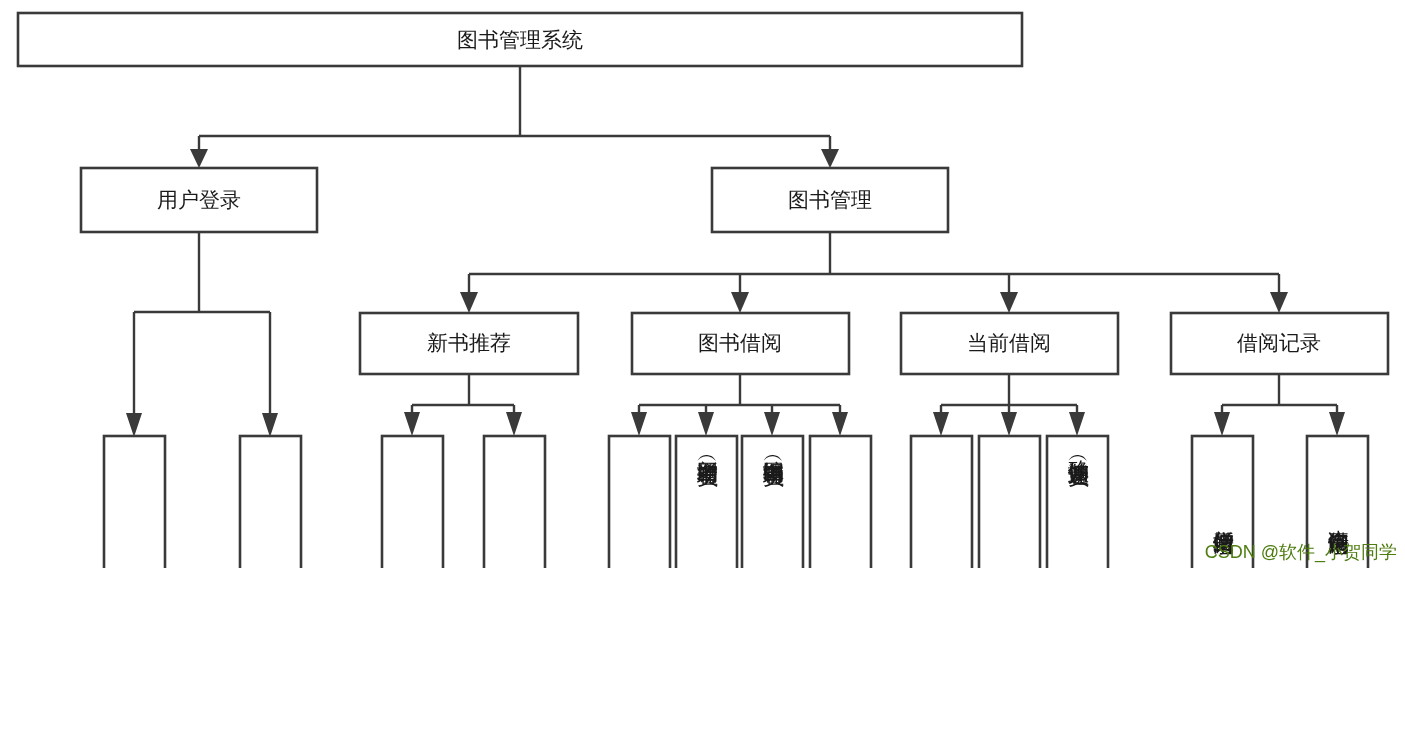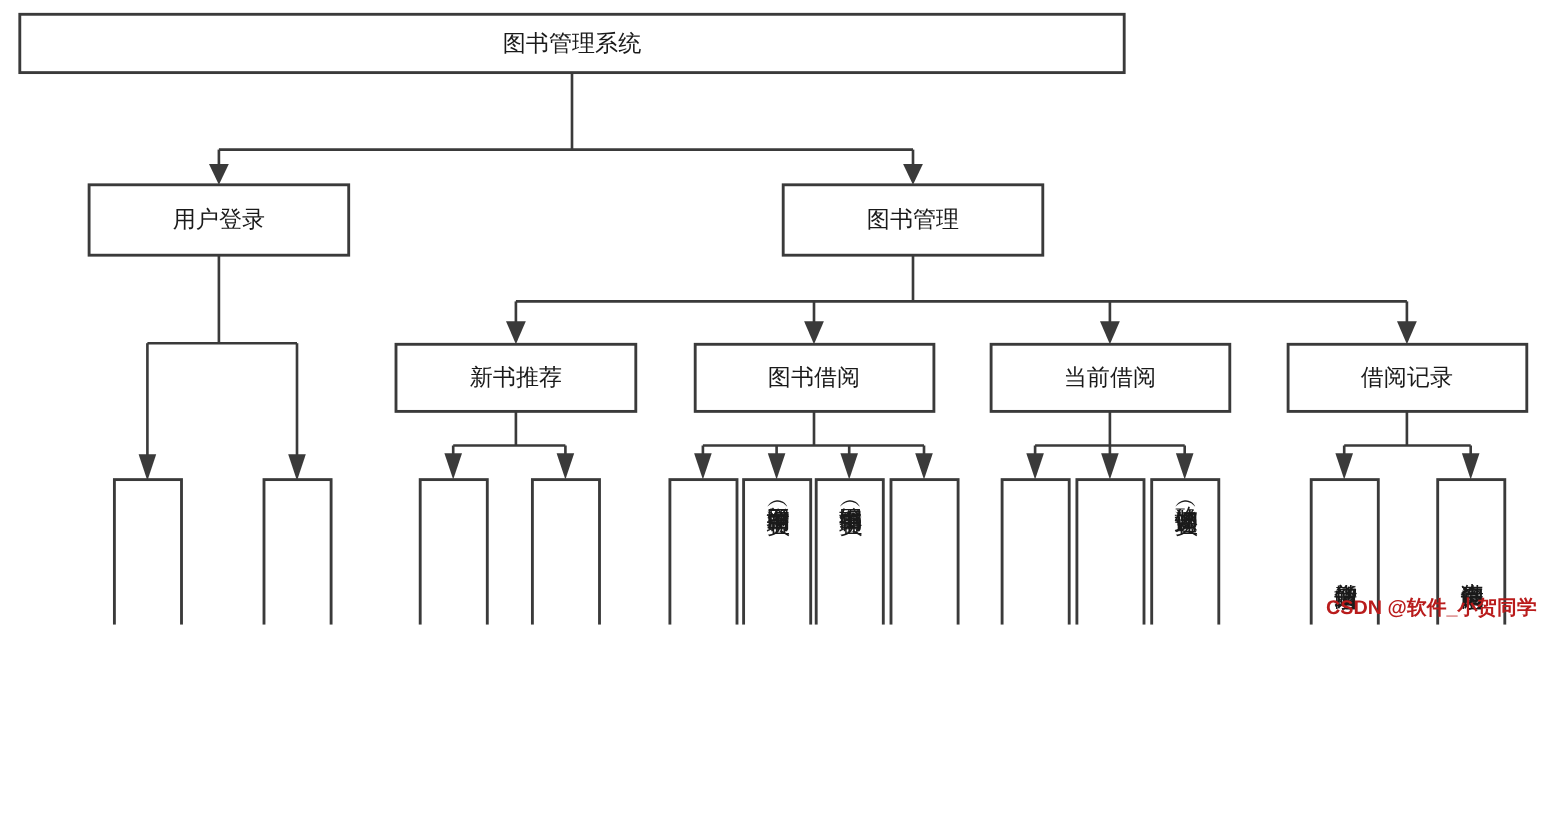"CSDN @软件_小贺同学" .watermark { color: #b91c1c -> #4d7c0f; font-weight: bold -> none }
